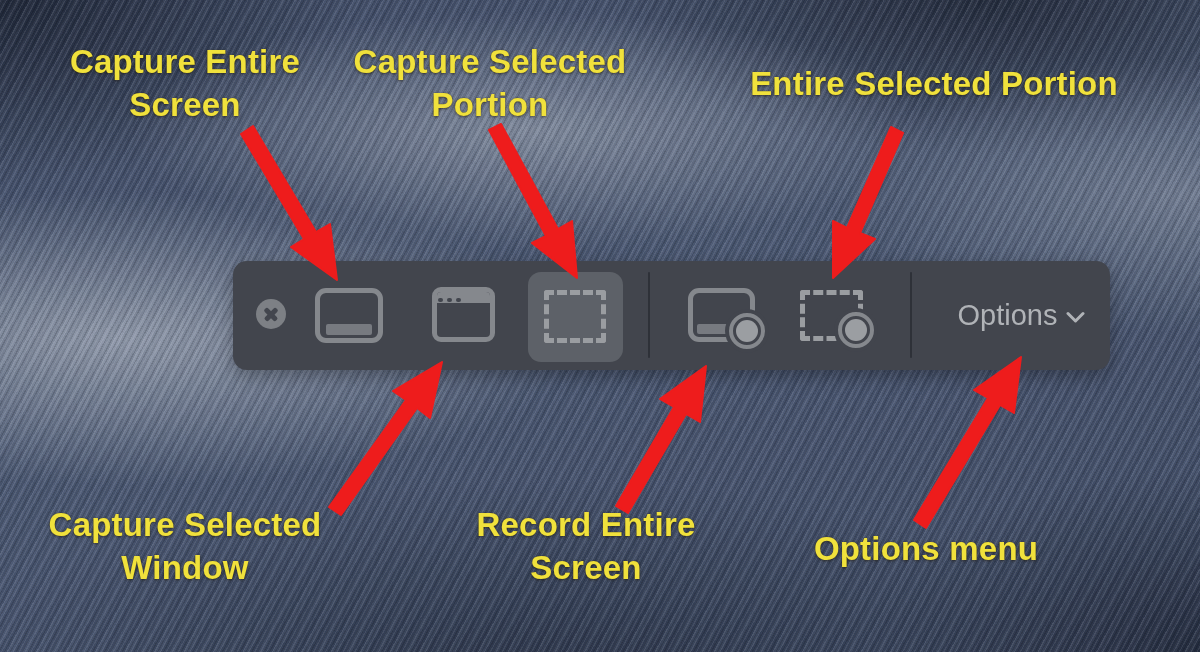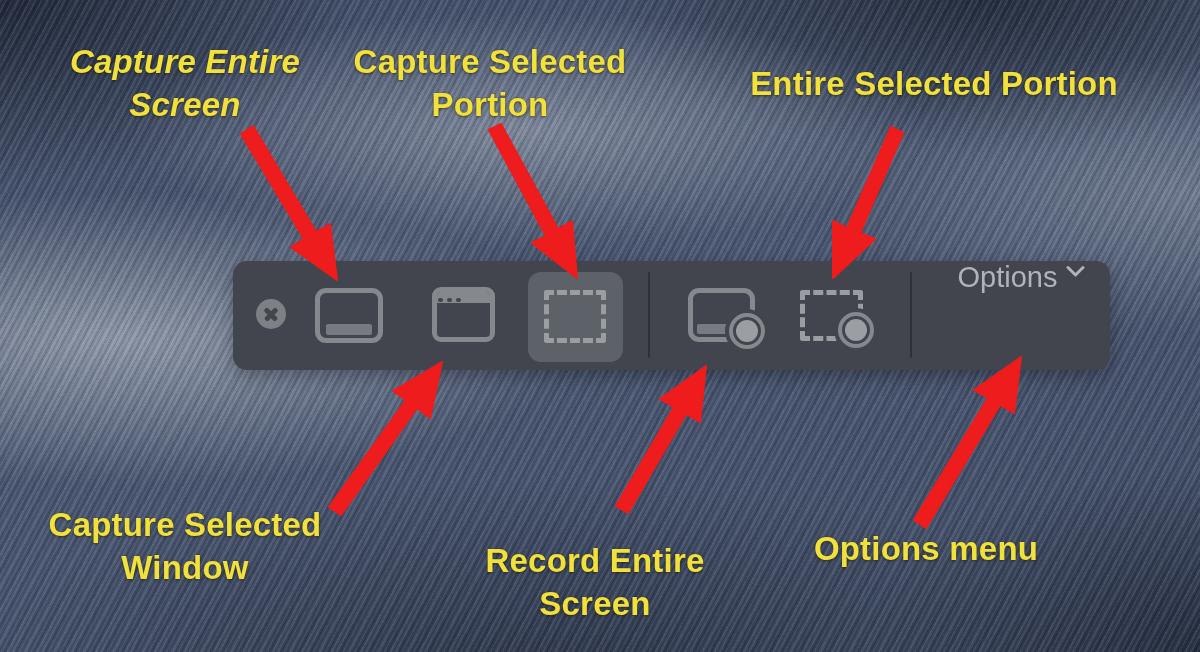"Capture Entire" div.ann-label { font-style: italic -> none }
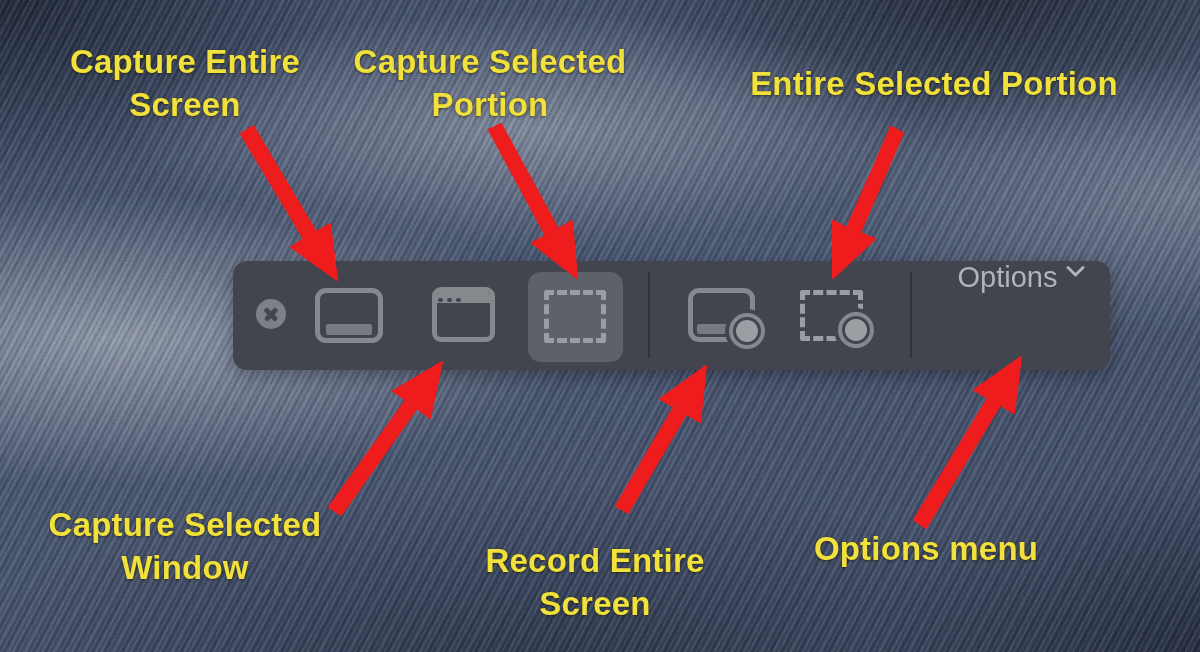"Options" .options-btn { align-items: none -> center }
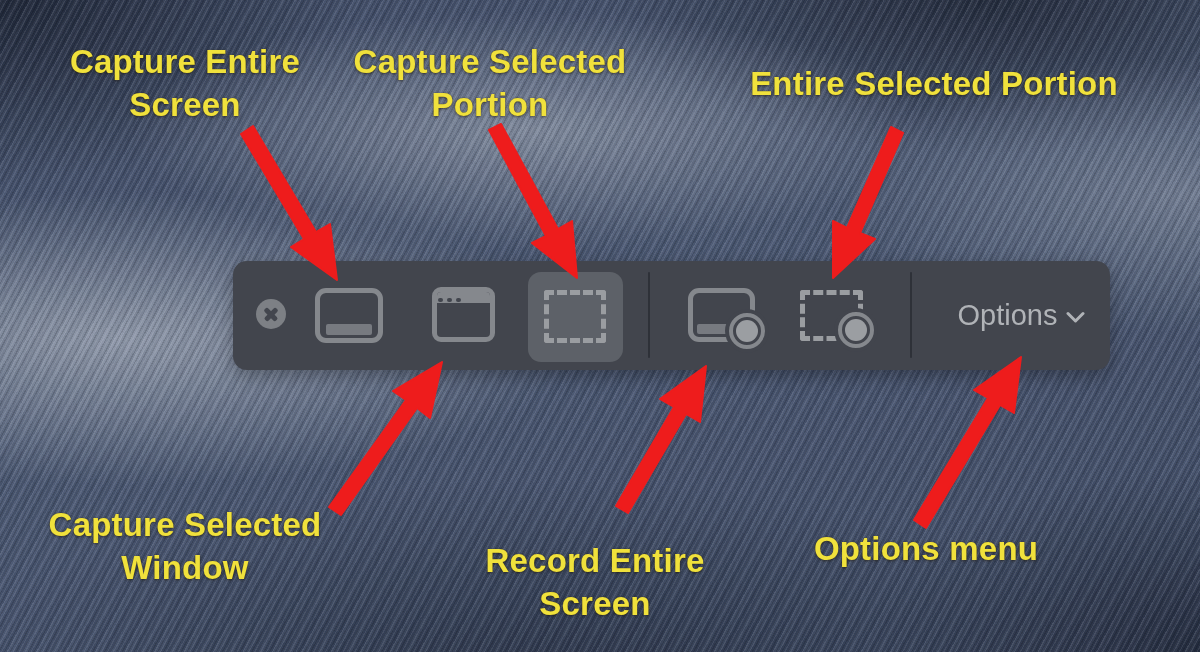"Record Entire" div.ann-label { left: 435px -> 426px; margin-top: 36px -> none }
